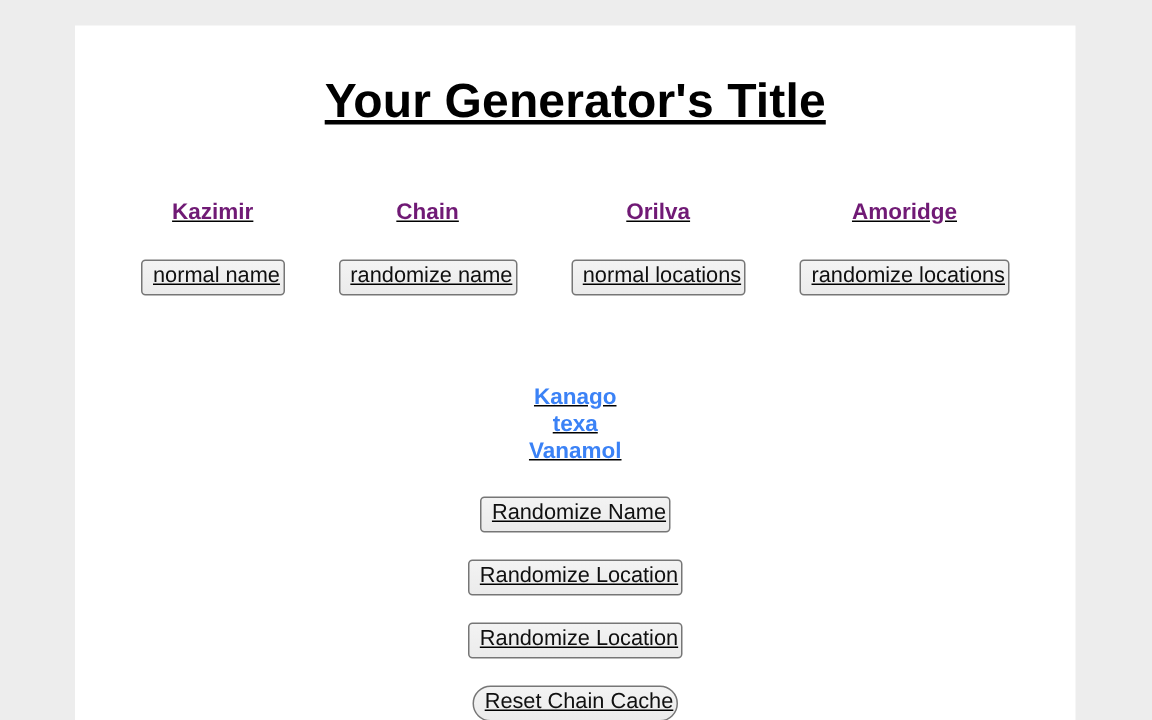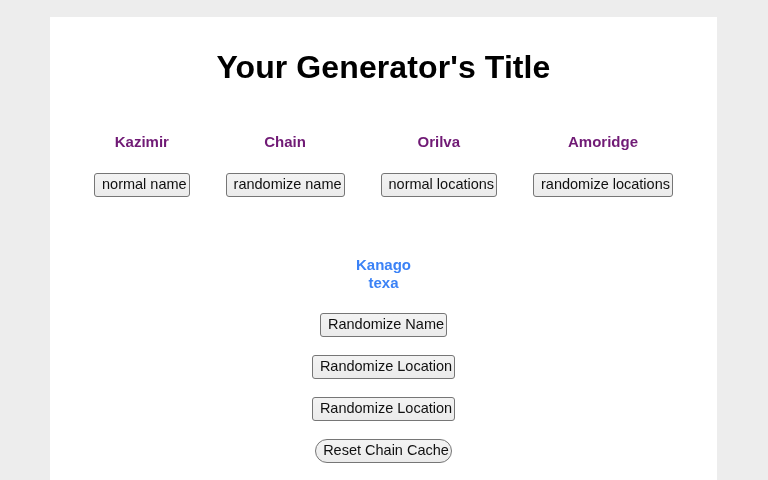"Your Generator's Title" #page-root { text-decoration: none -> underline }
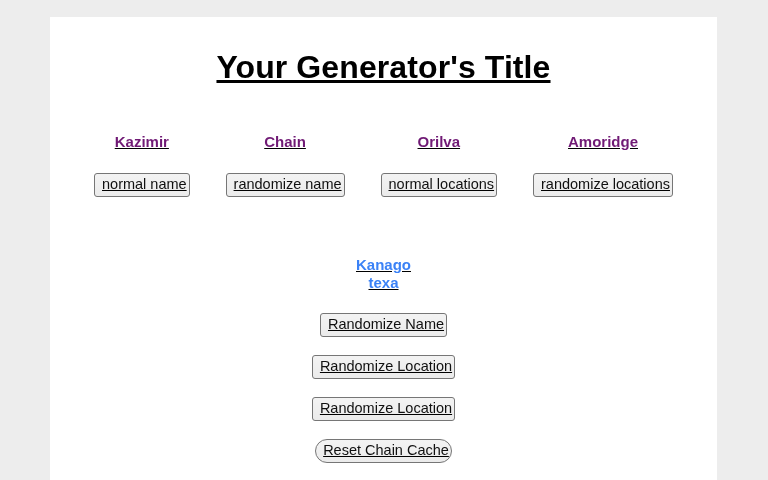"Vanamol" span.chain-output-line { html: none -> <span>Vanamol</span> }
